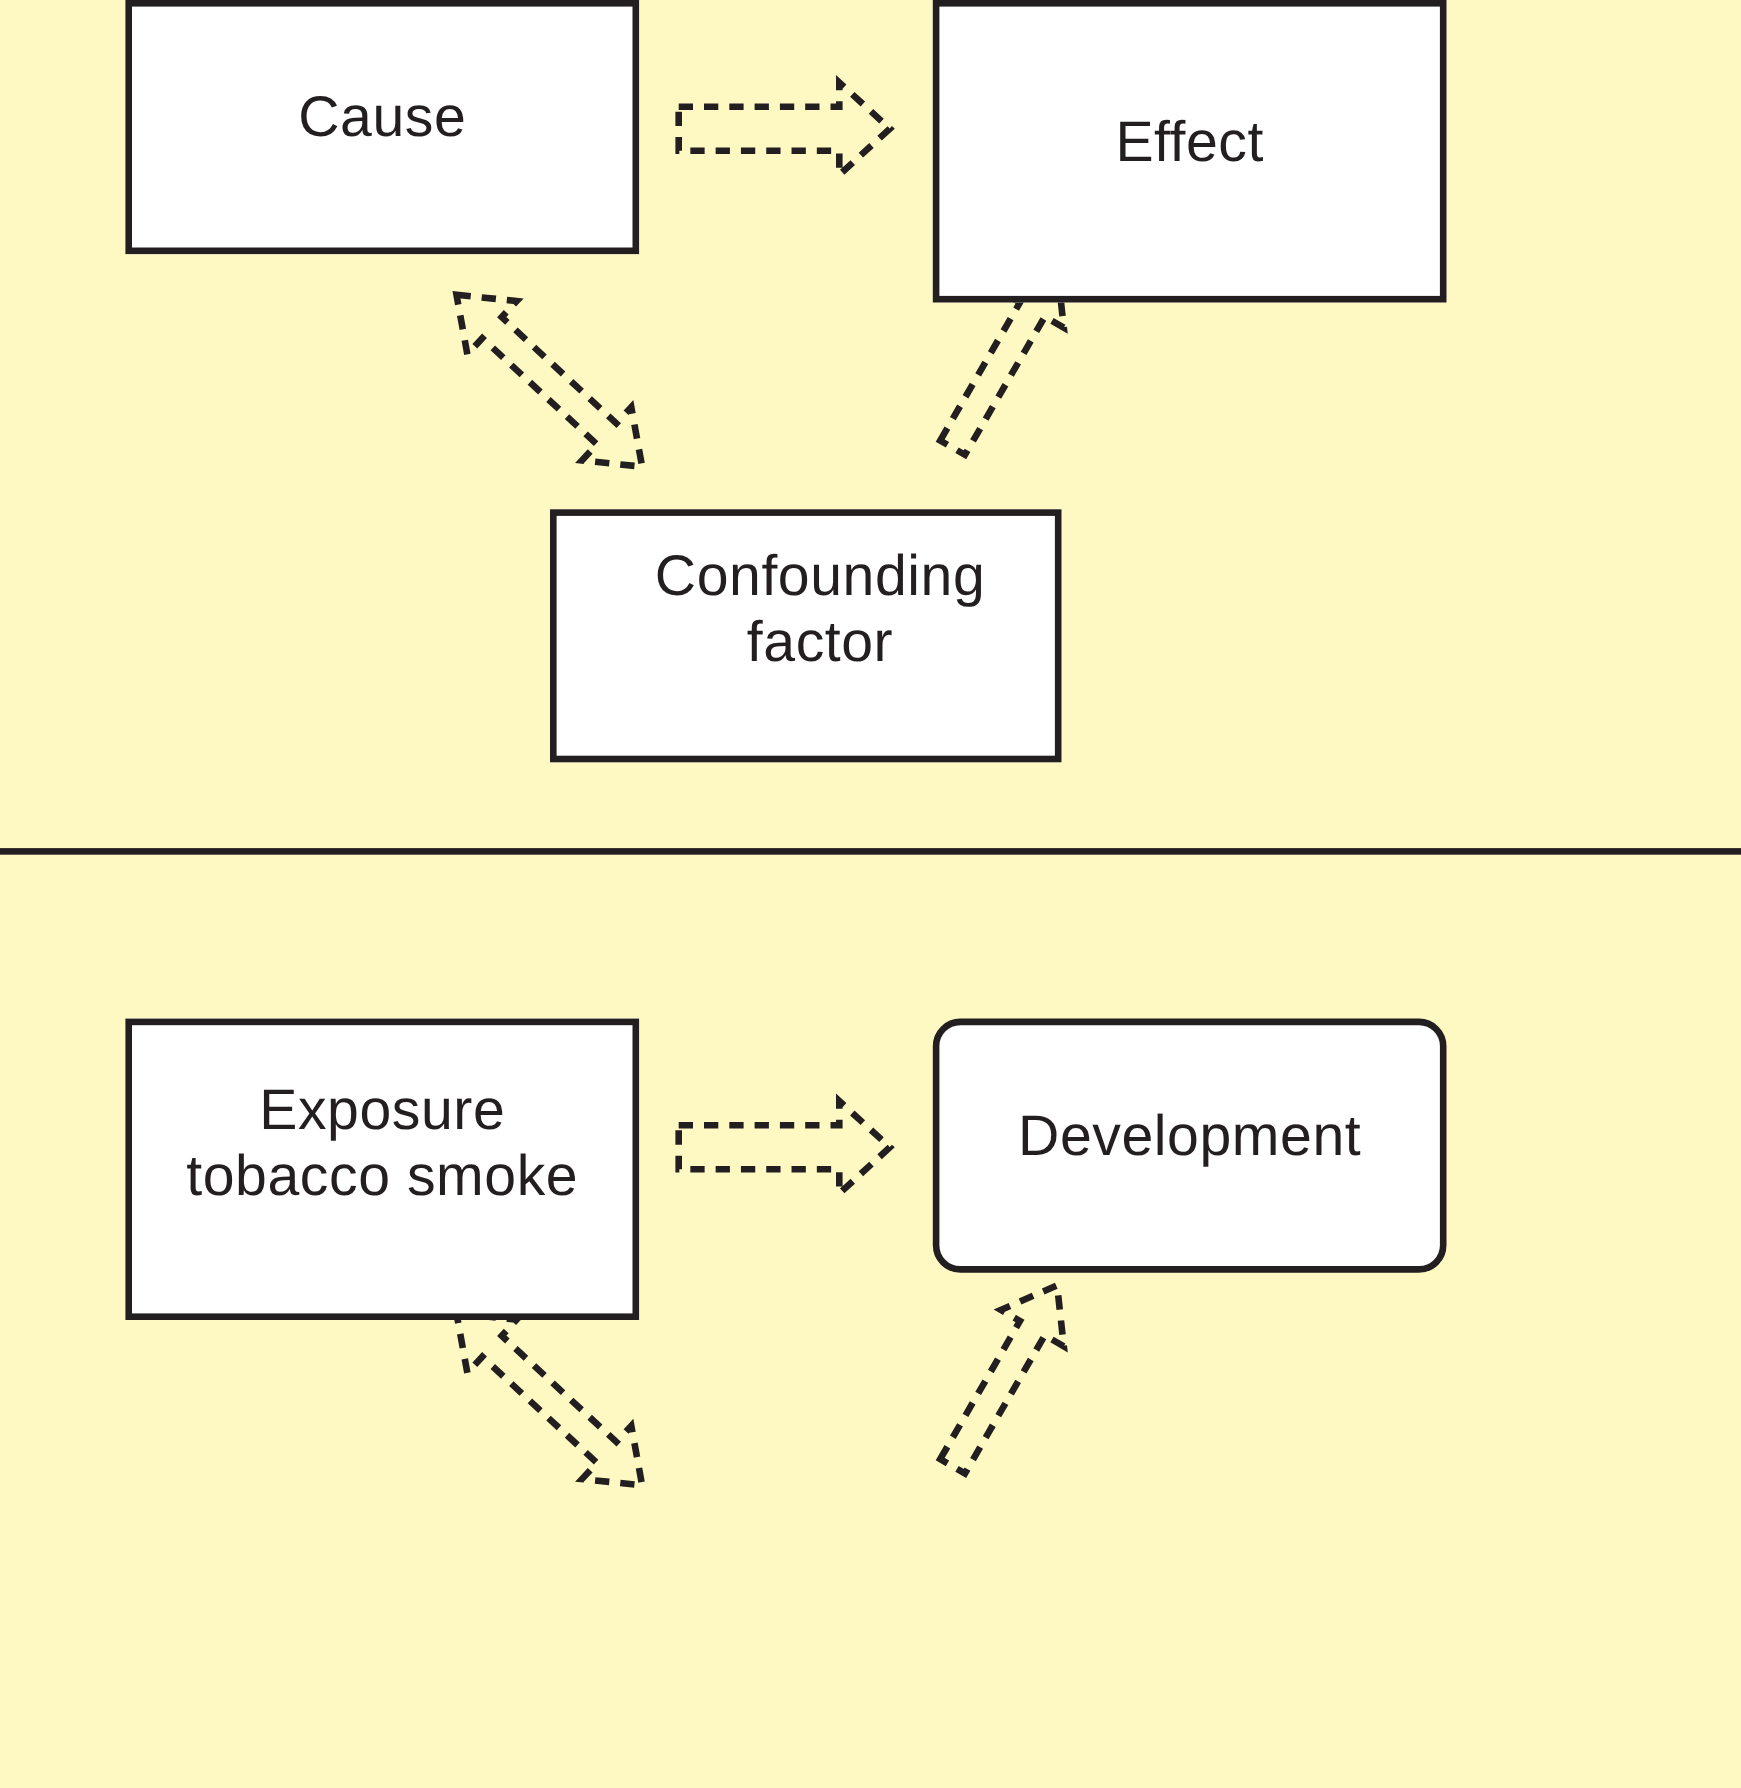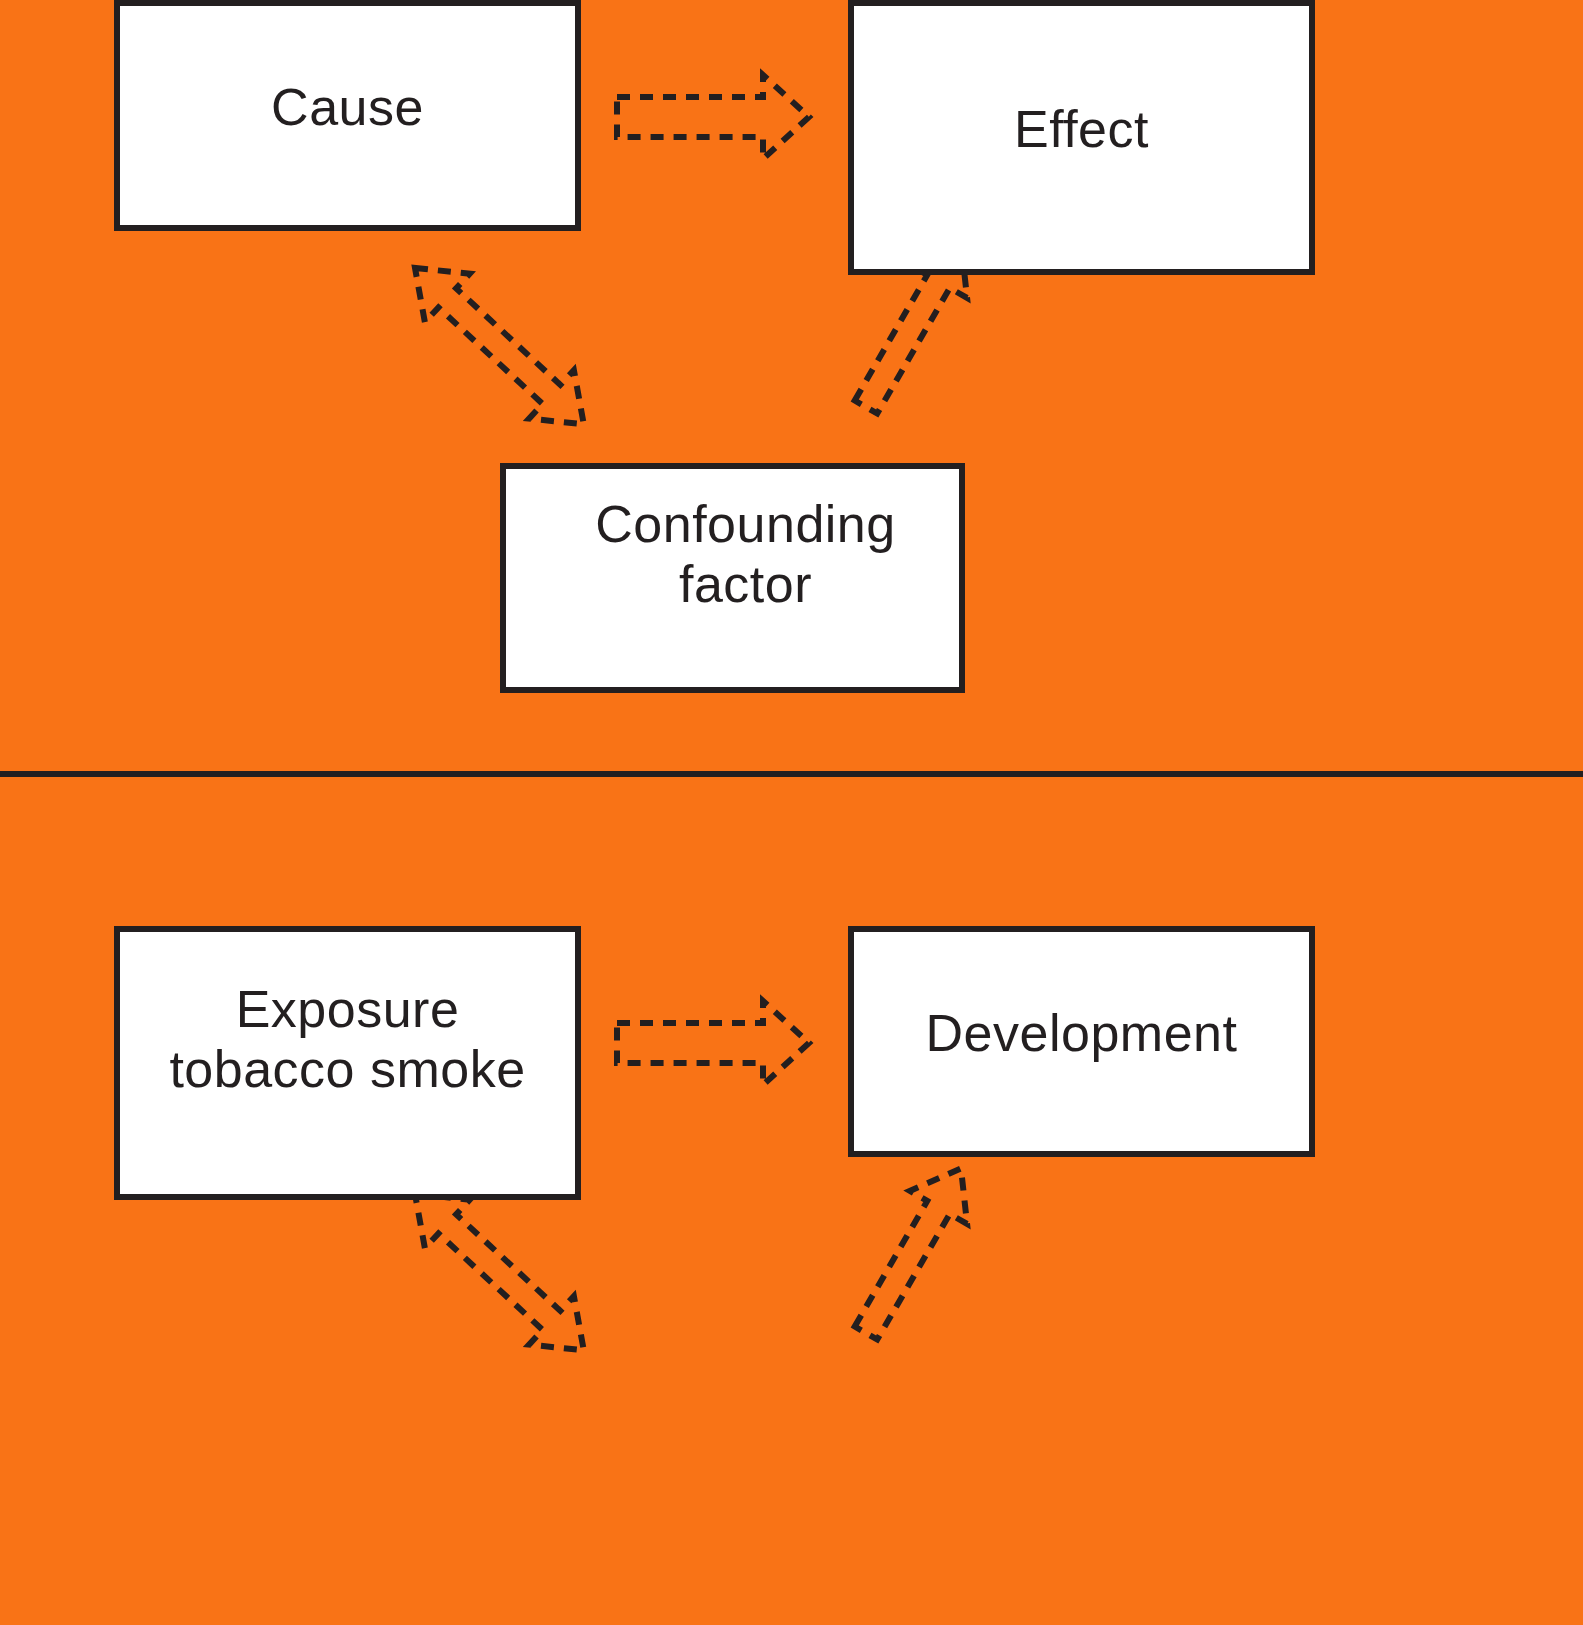"Cause" .canvas { background: #f97316 -> #fef9c3 }
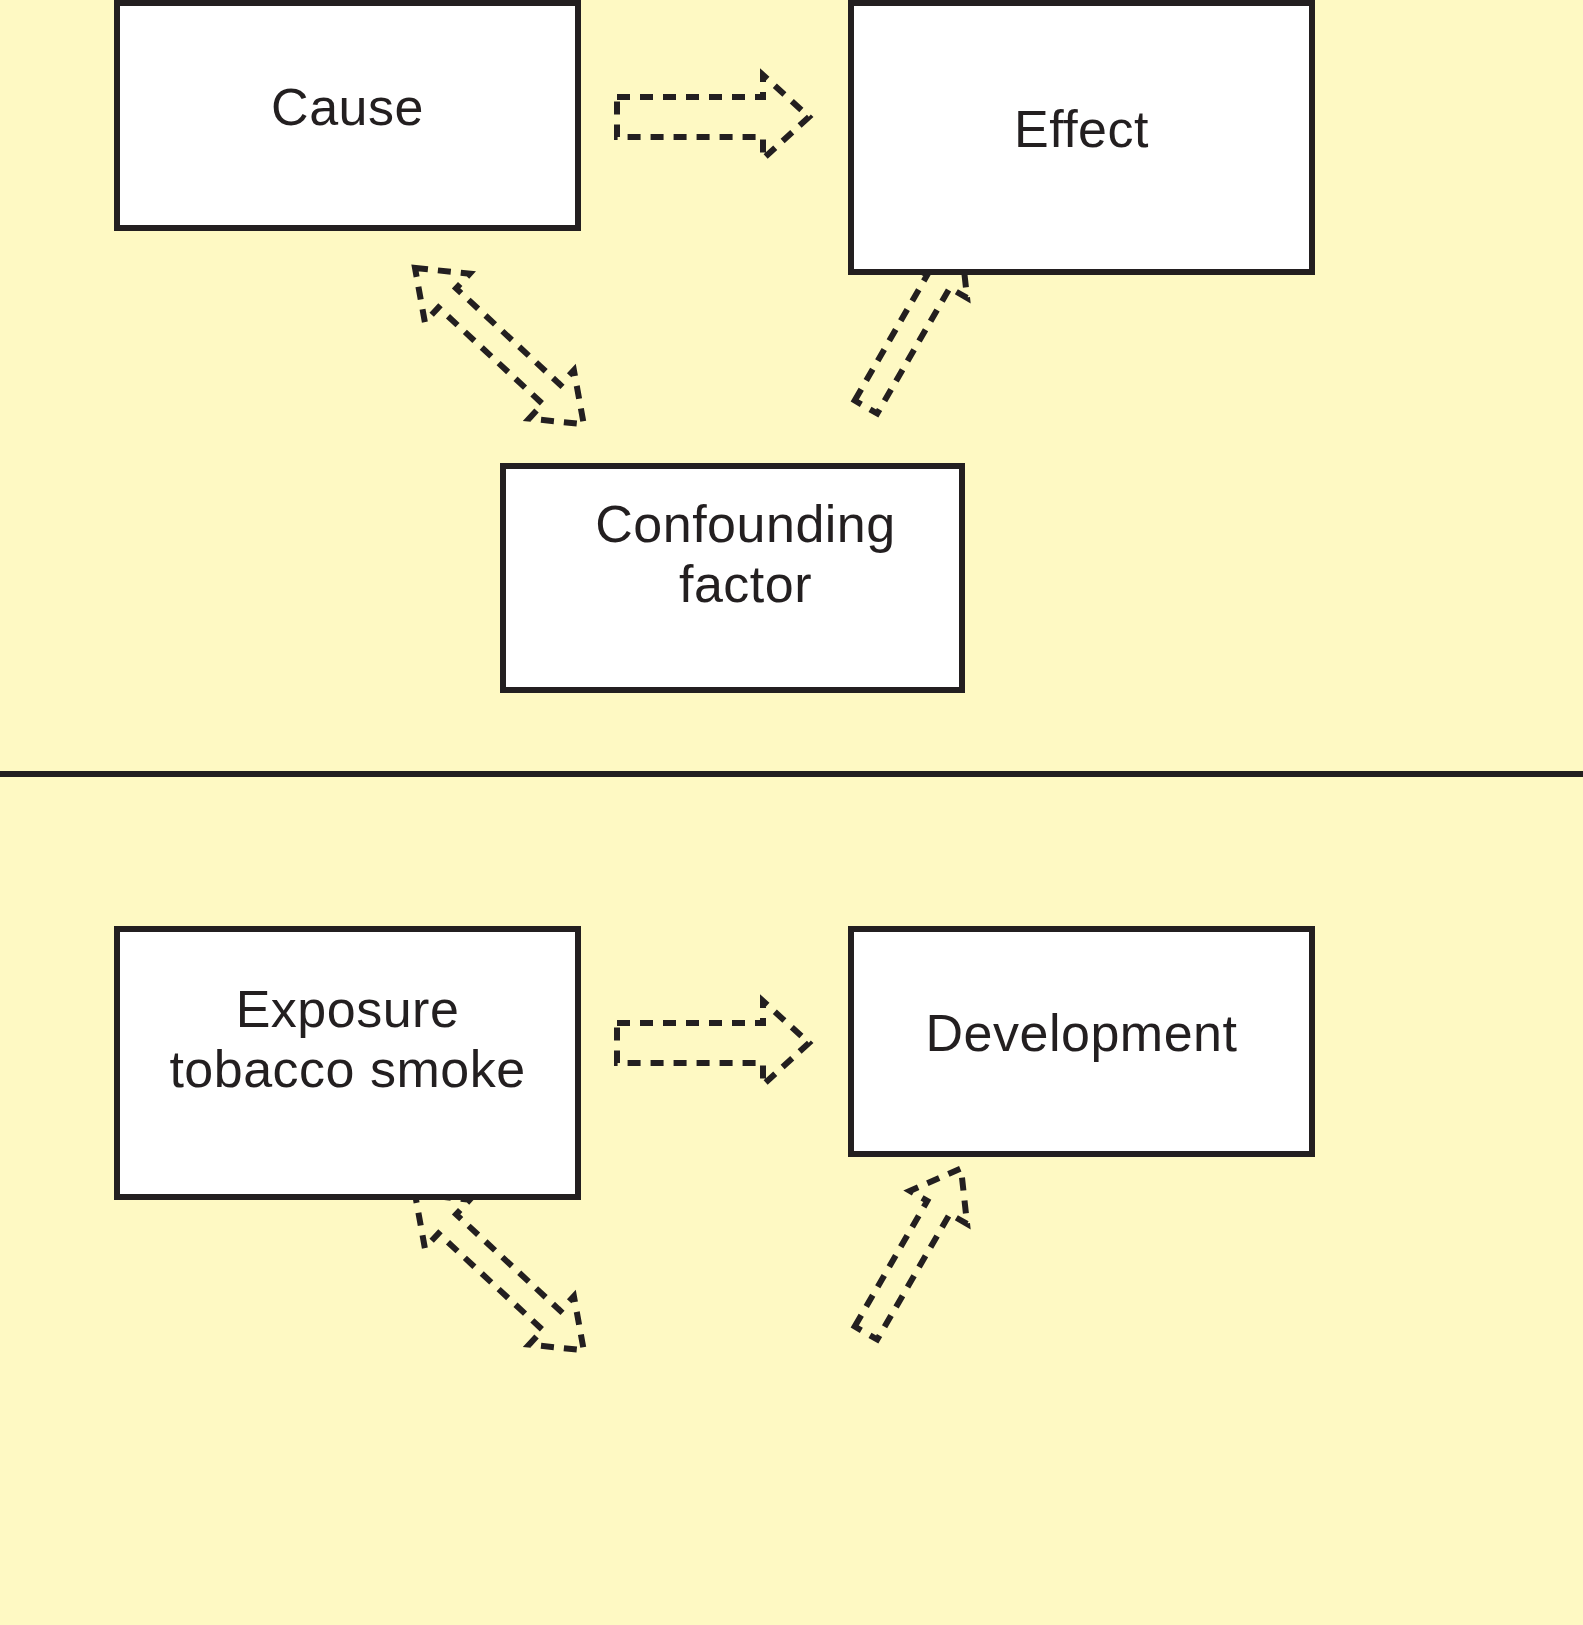"Development" .development-box { border-radius: none -> 25px }
